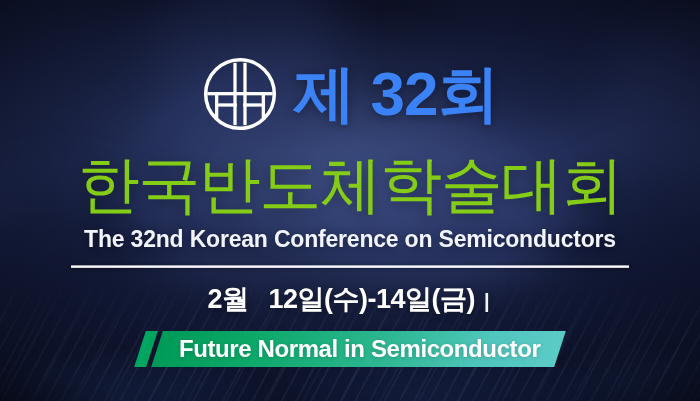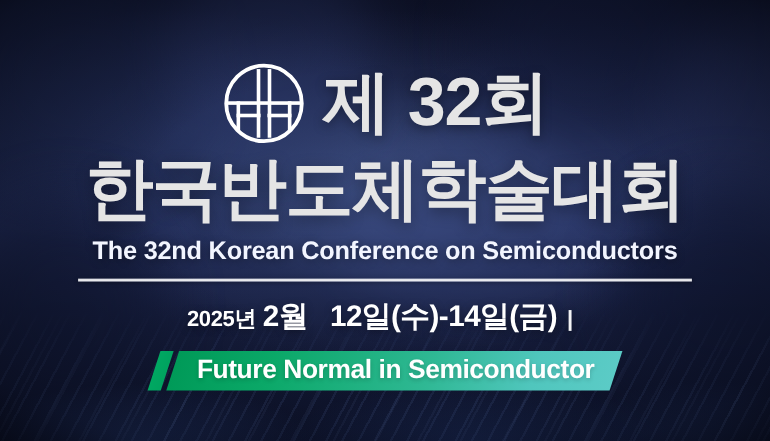"제 32회" .edition { color: #e5e5e5 -> #3b82f6 }
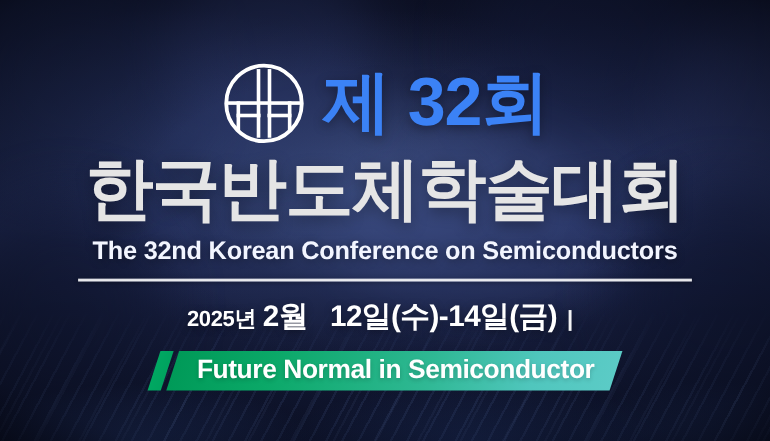"한국반도체학술대회" .ko-title { color: #e5e5e5 -> #84cc16; font-weight: 700 -> 400; margin-top: 4px -> 16px }
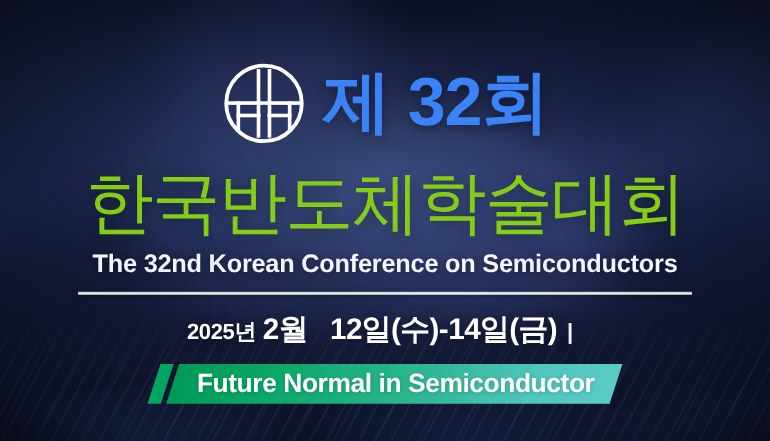"2025년" span.meta-year { html: <span>2025년</span> -> none }
